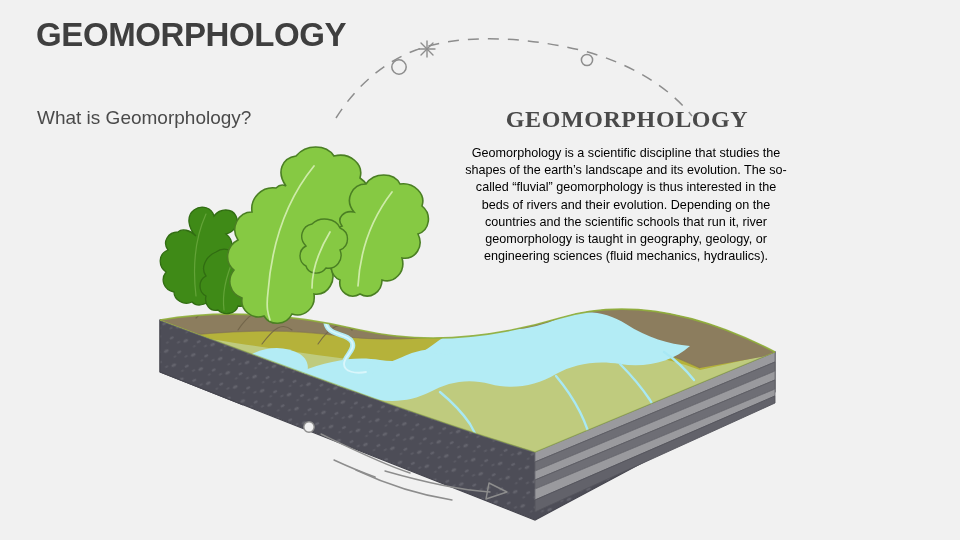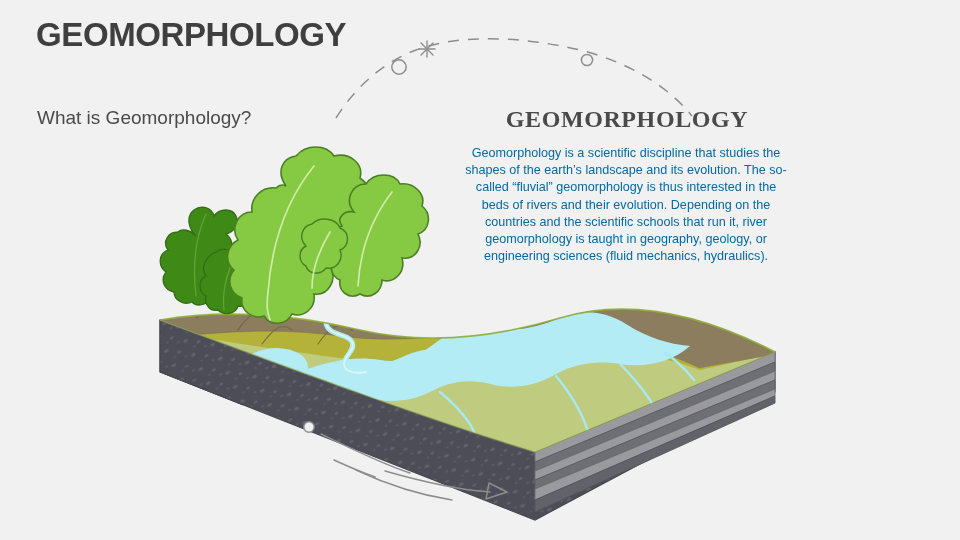"Geomorphology is a scientific discipline" #panel-body { color: #0369a1 -> #000000 }
